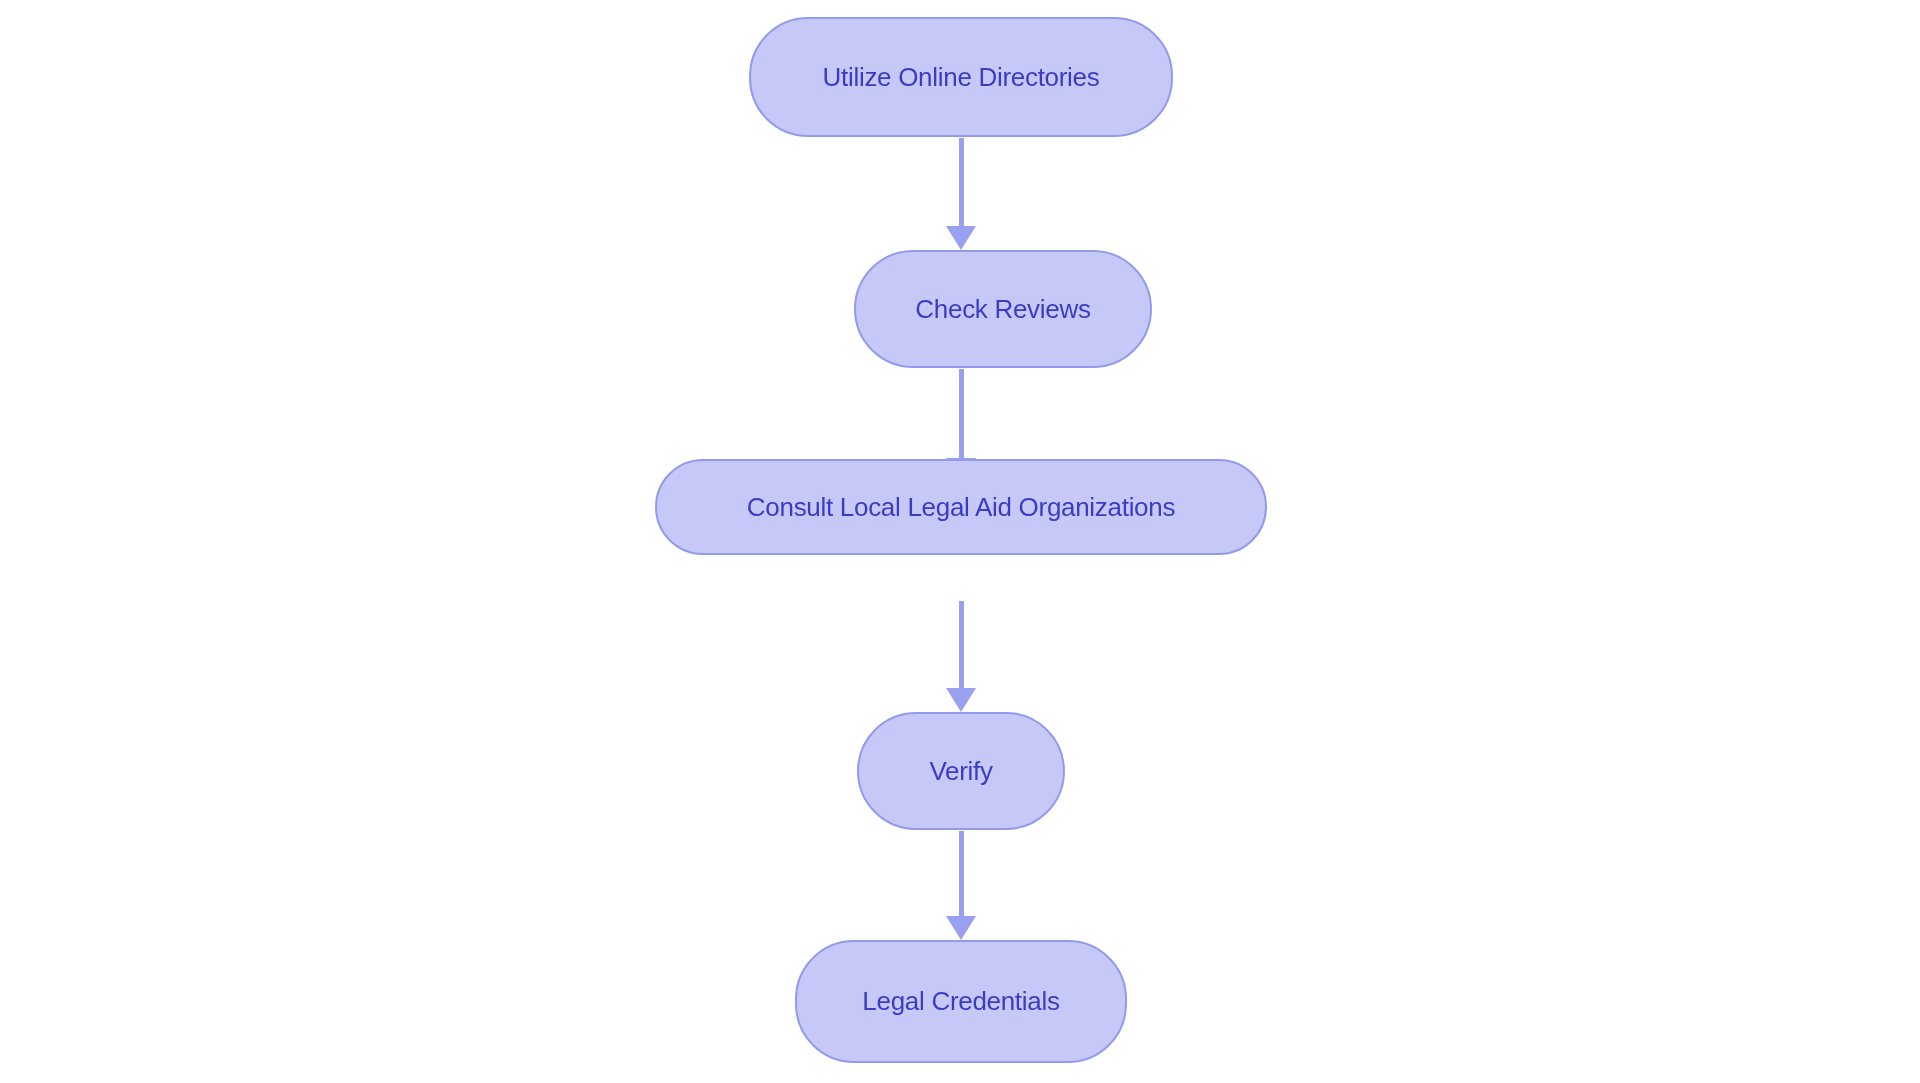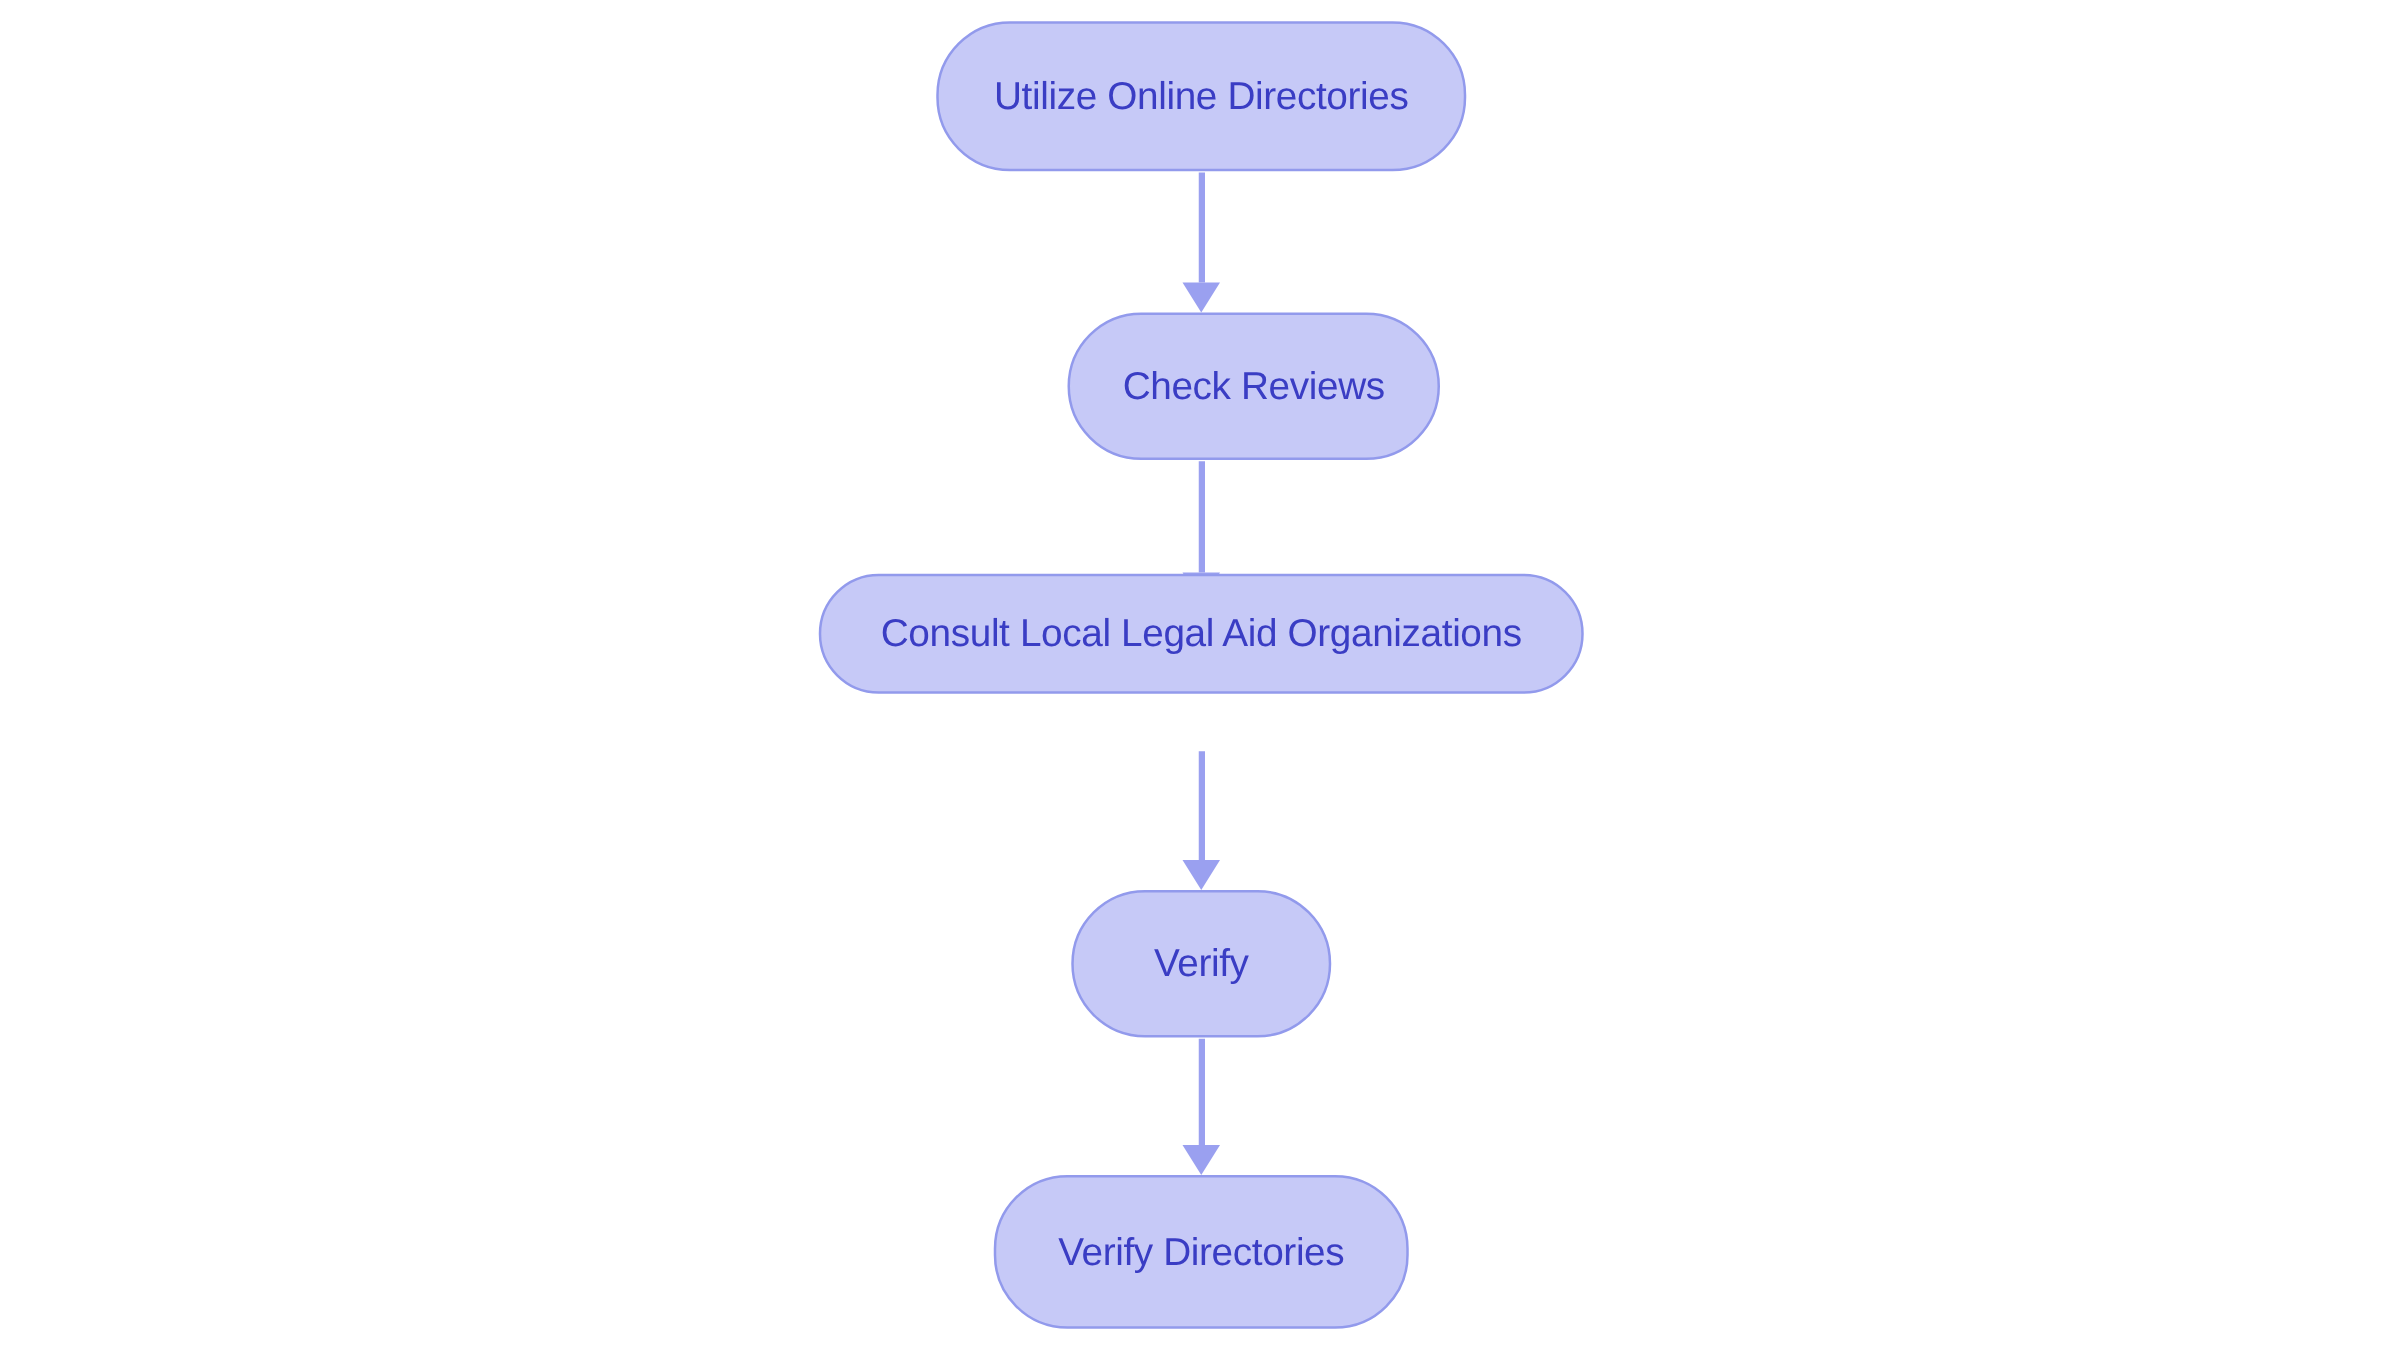"Utilize Online Directories" .node { font-size: 31px -> 26px }
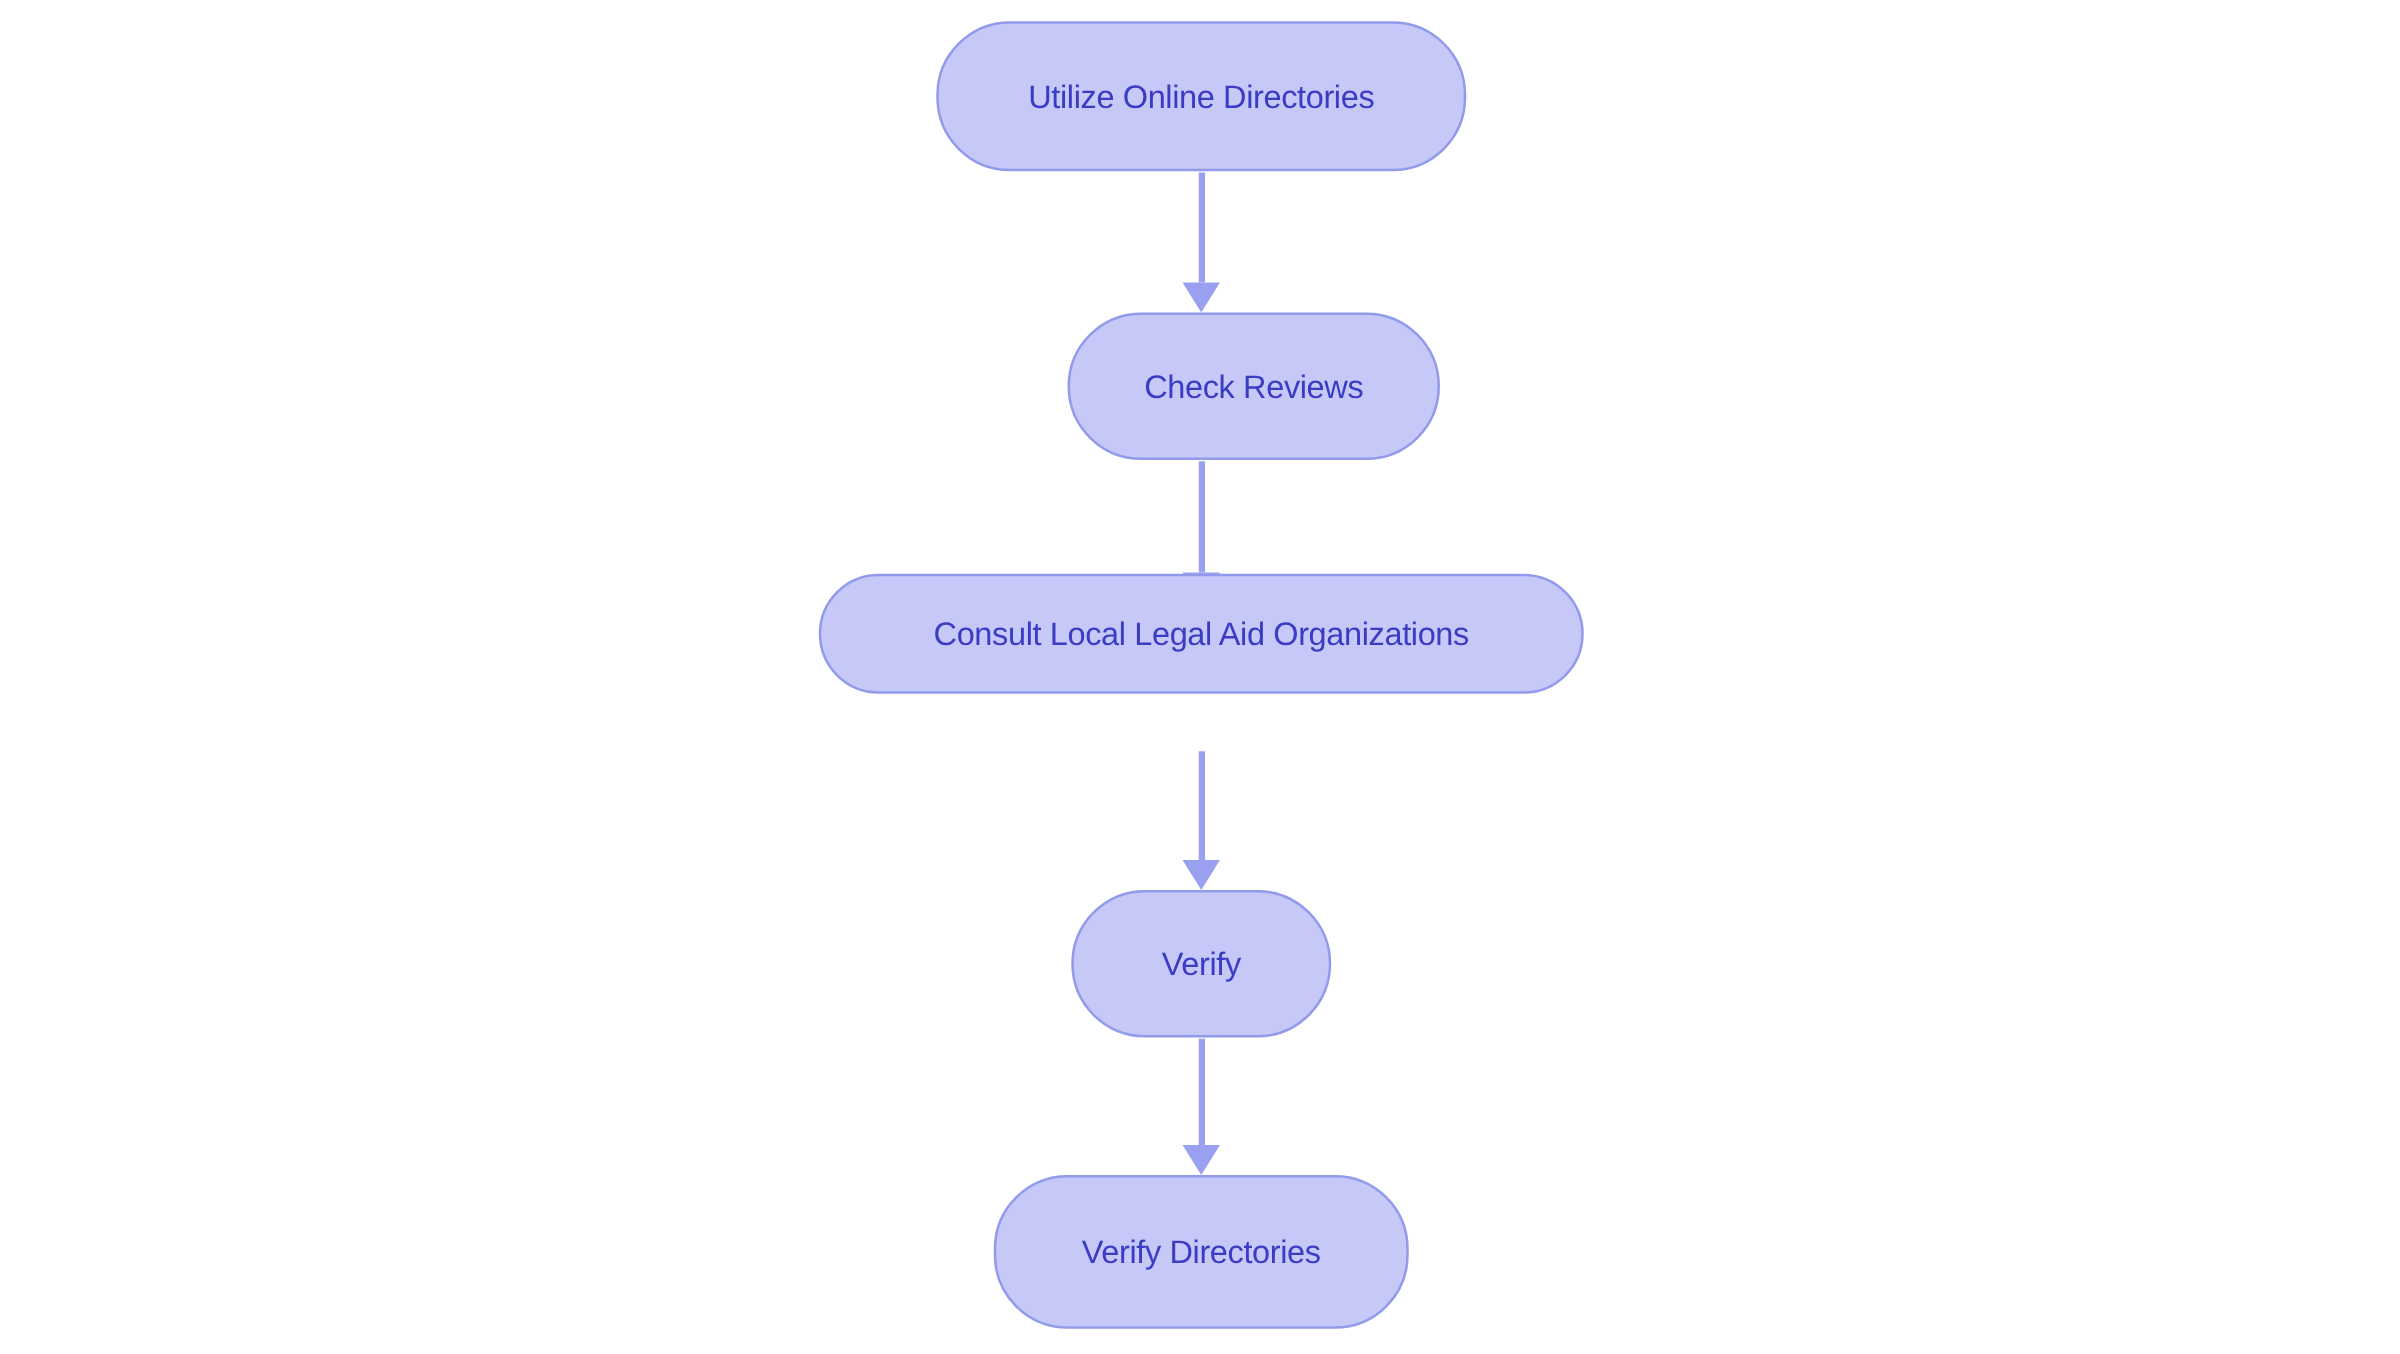"Verify Directories" span { text: Verify Directories -> Legal Credentials }
